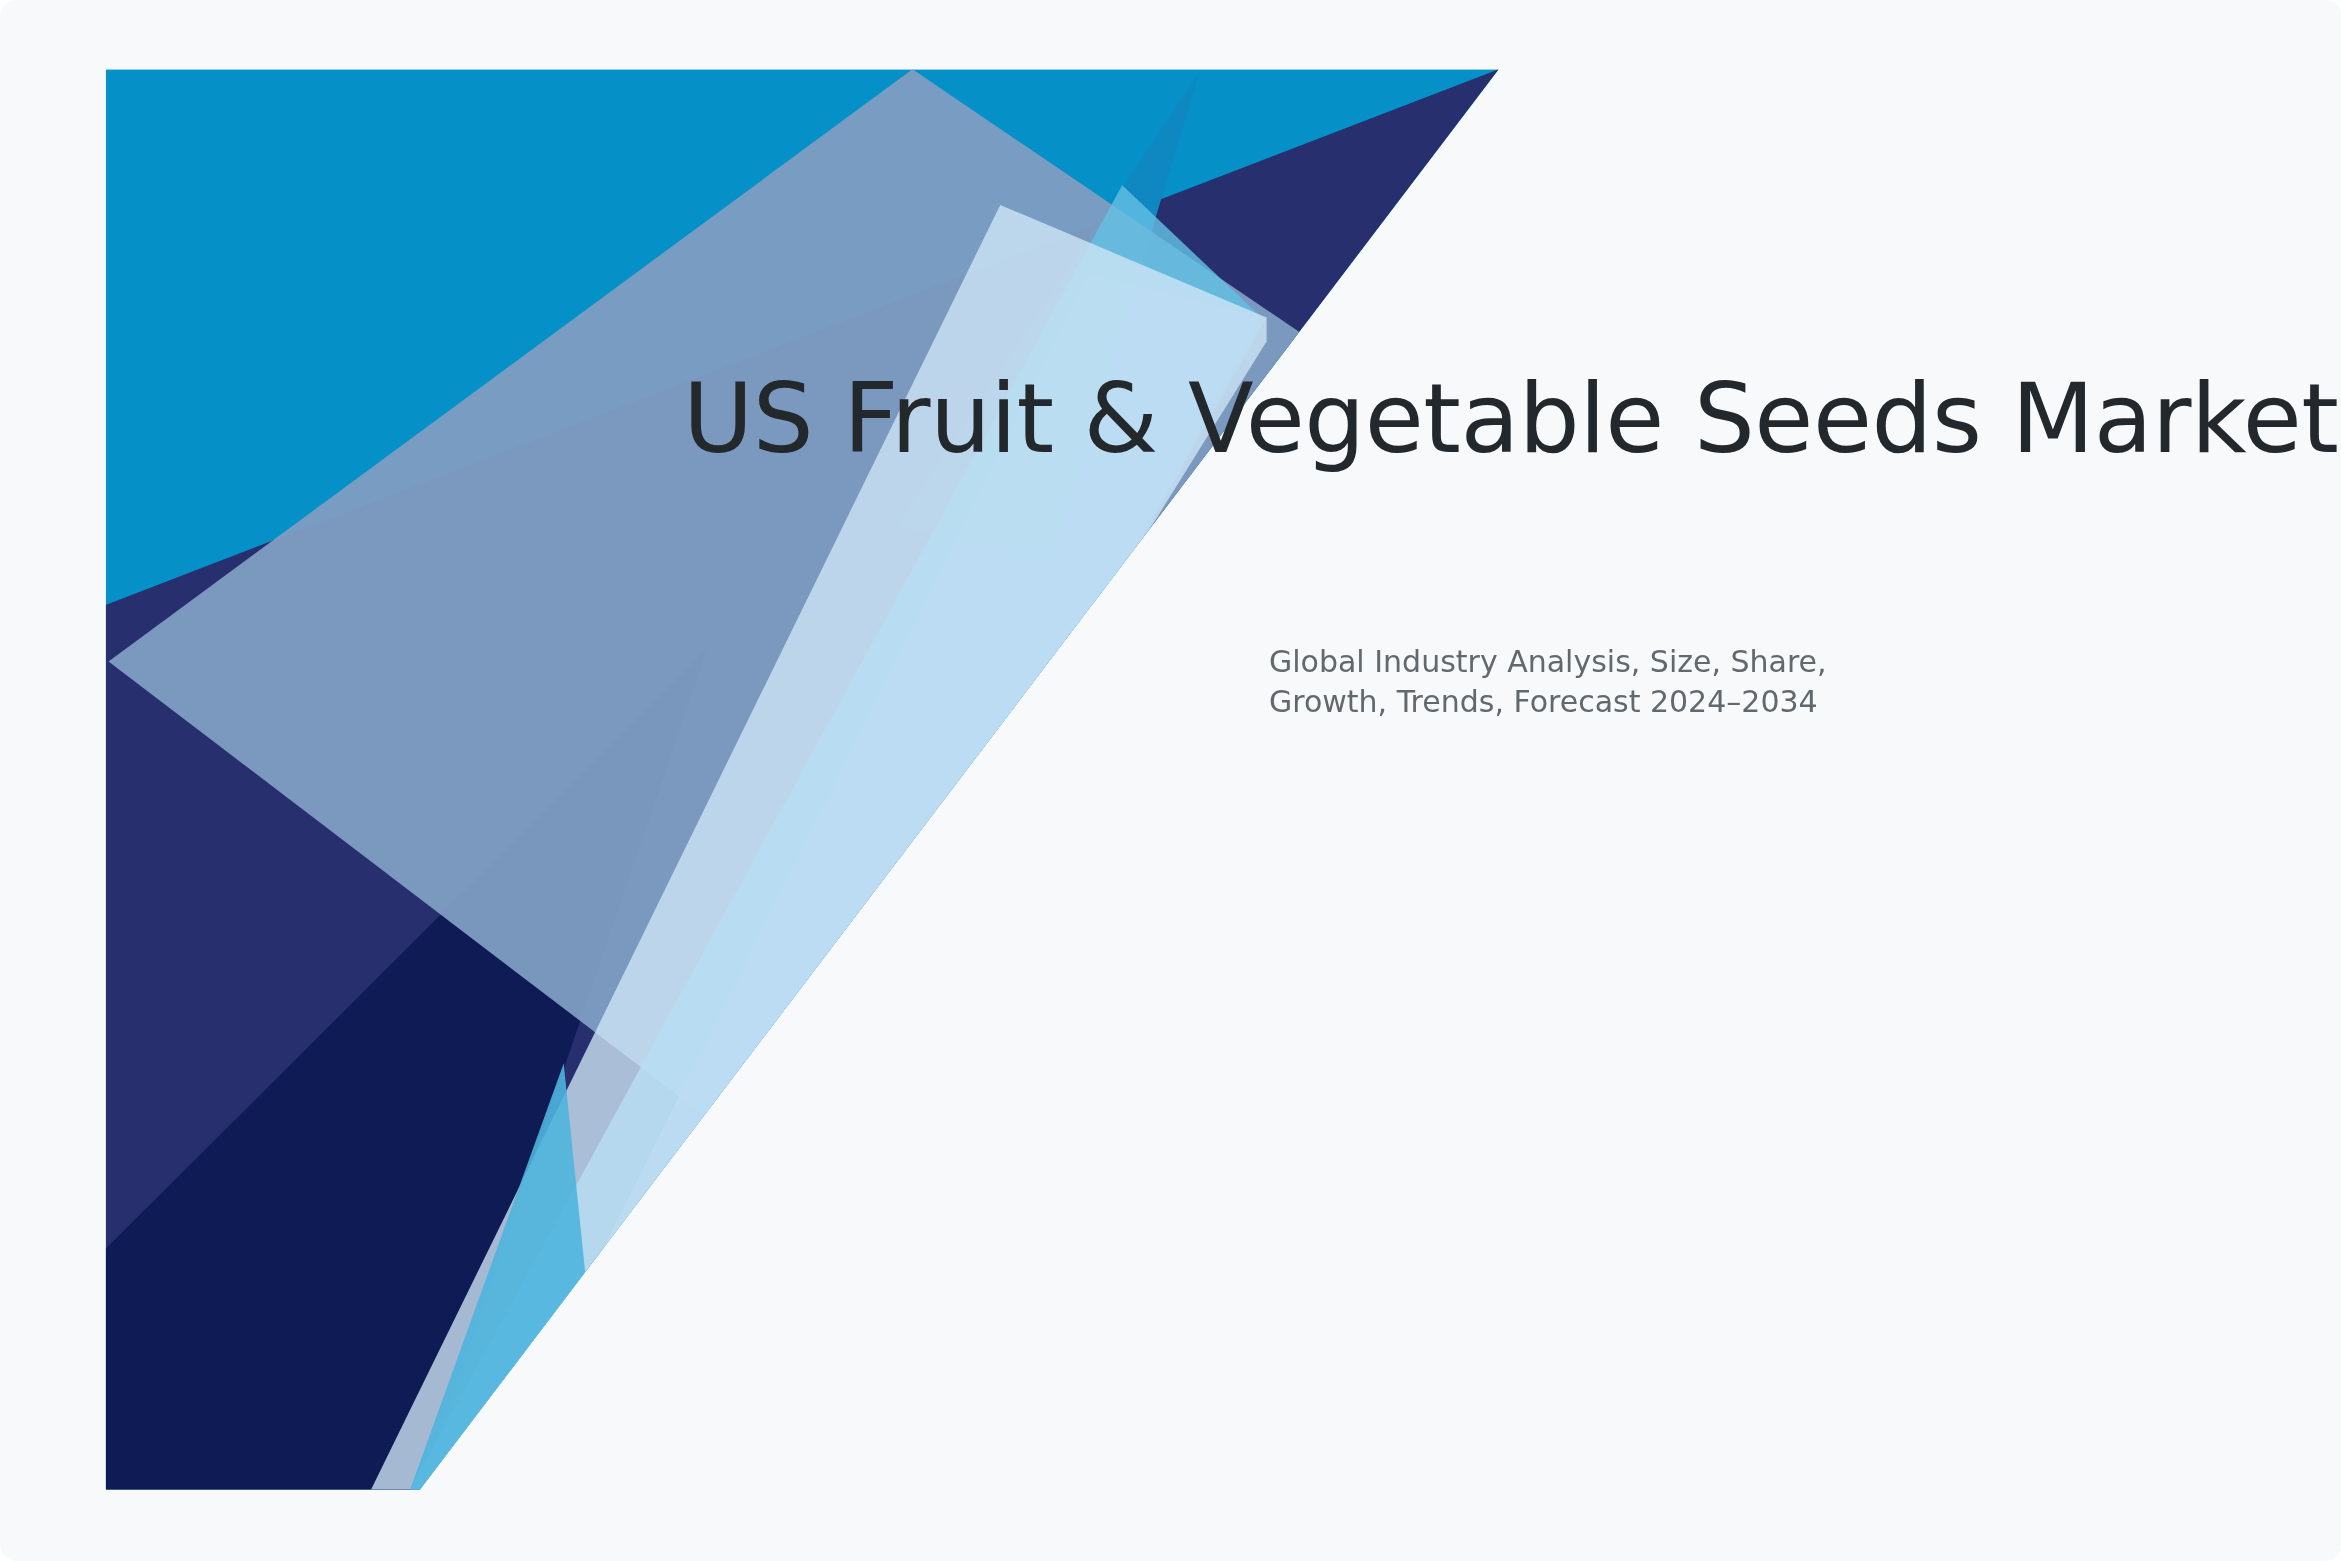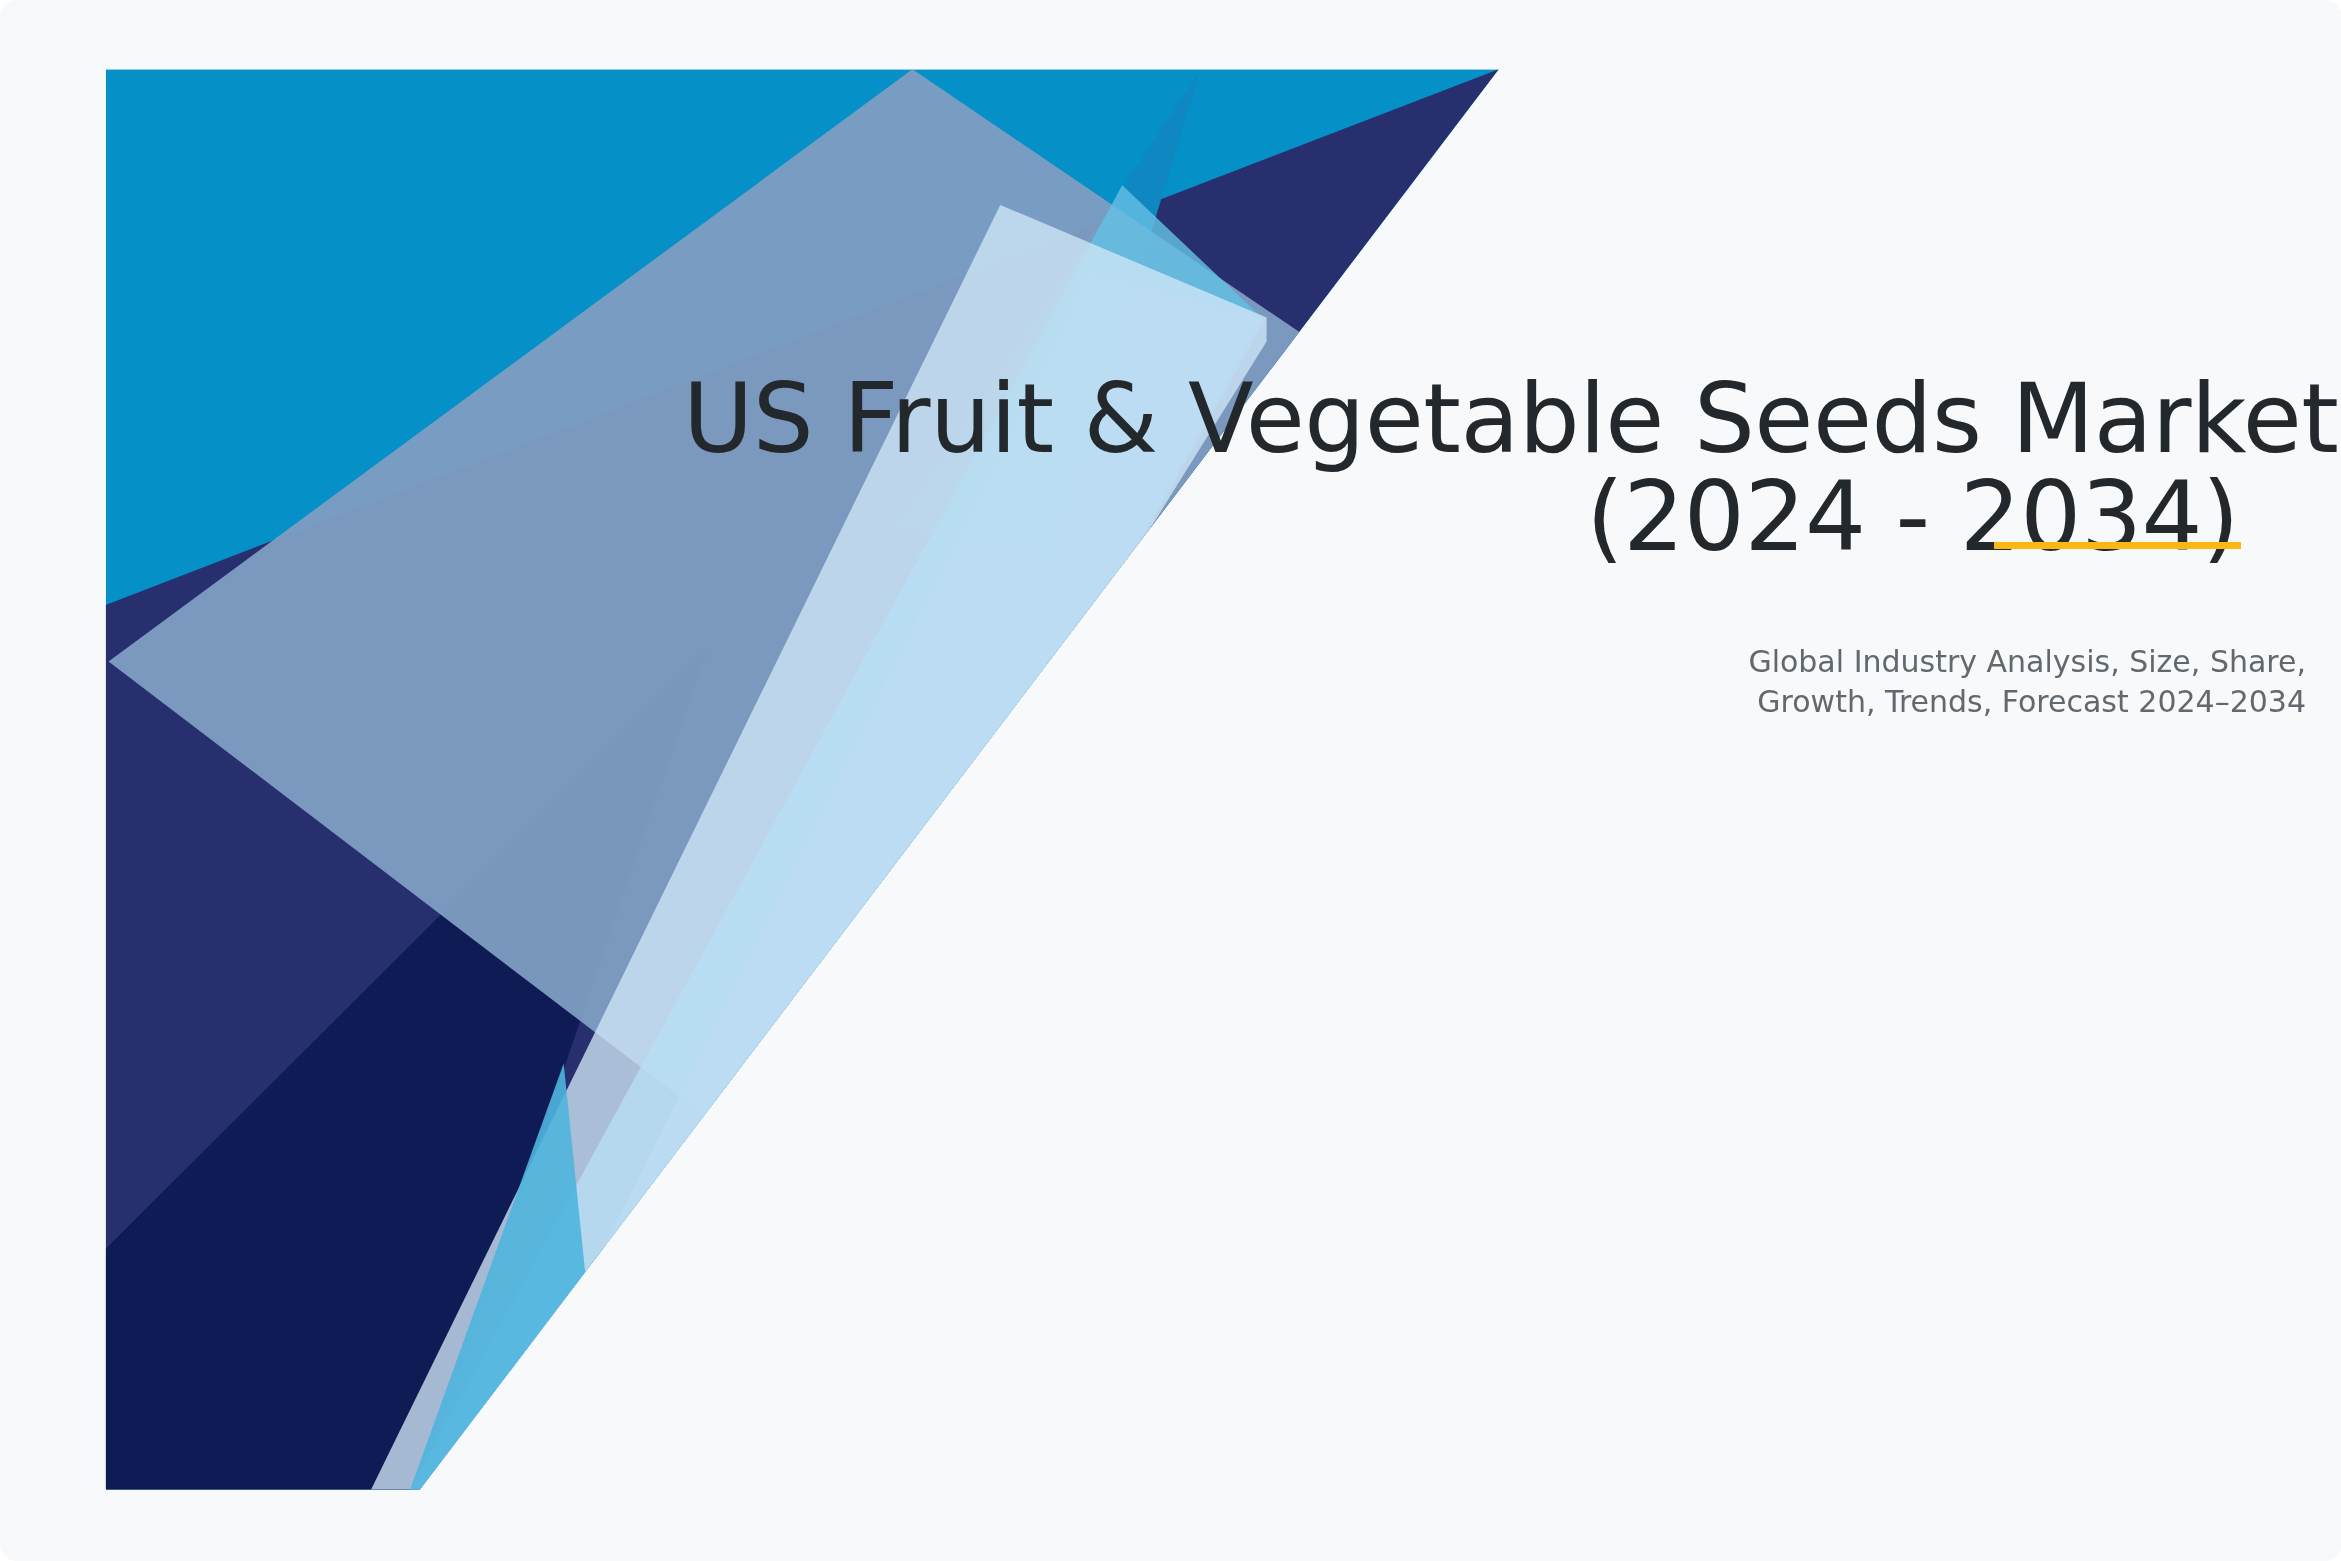"(2024 - 2034)" span.title-line { html: <span> <span>(2024 - 2034)</span> <span></span> </span> -> none }
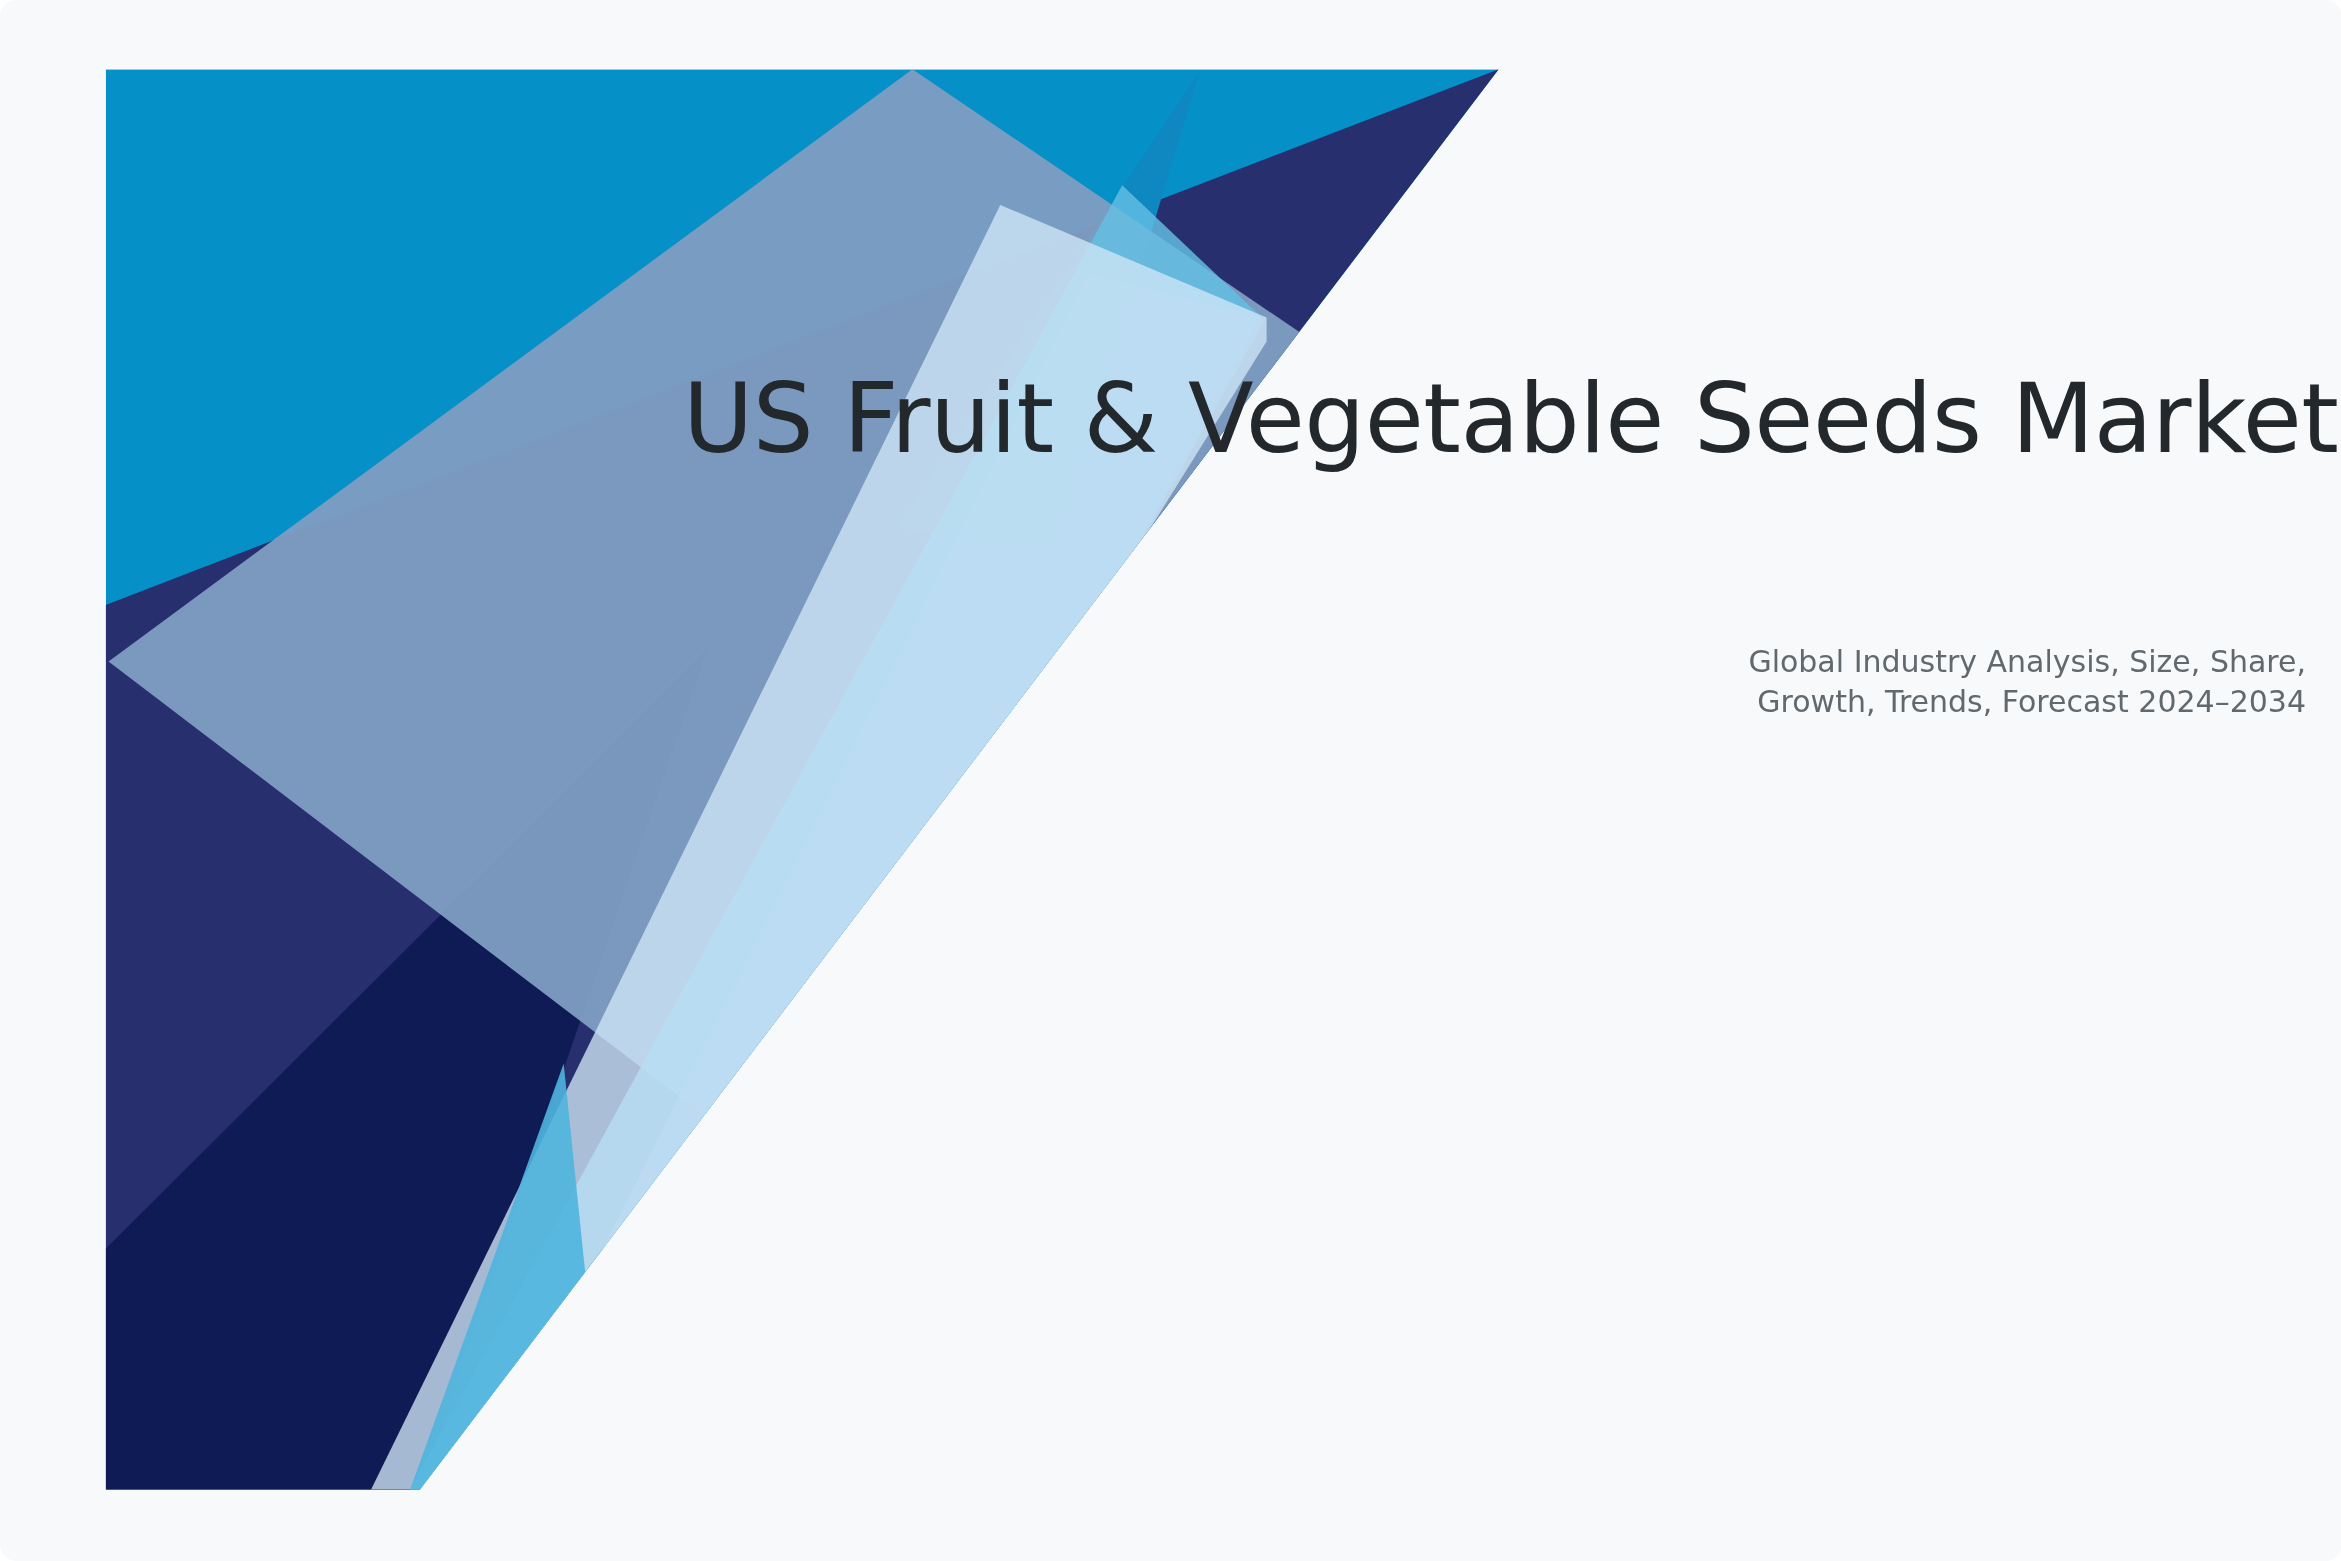"Global Industry Analysis, Size, Share," #subtitle-block { left: 1335px -> 1269px; text-align: right -> none }
